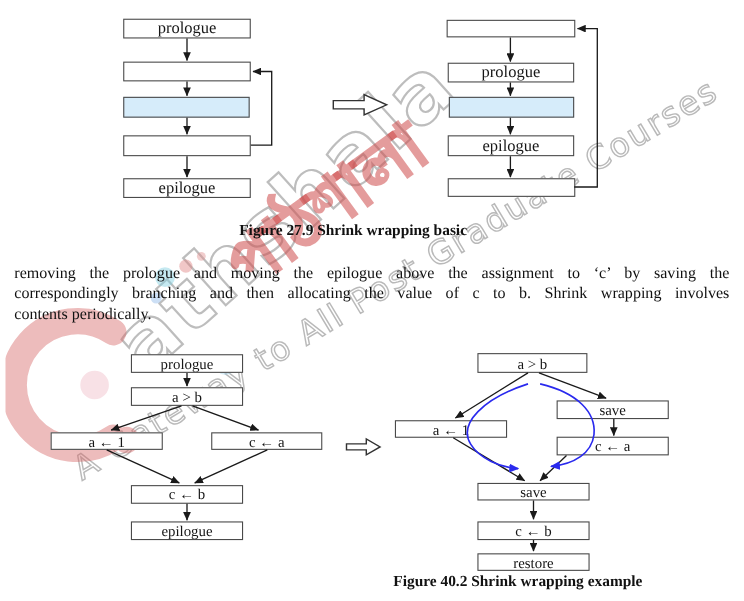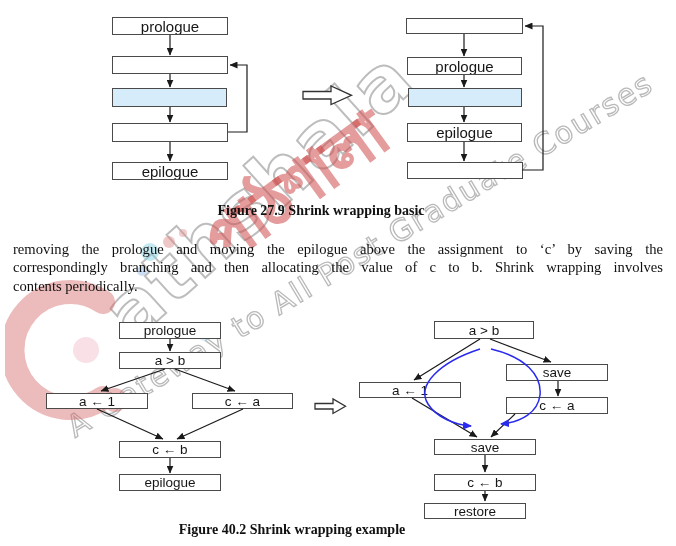"prologue" .fbox { font-family: Liberation Sans, sans-serif -> Liberation Serif, serif }
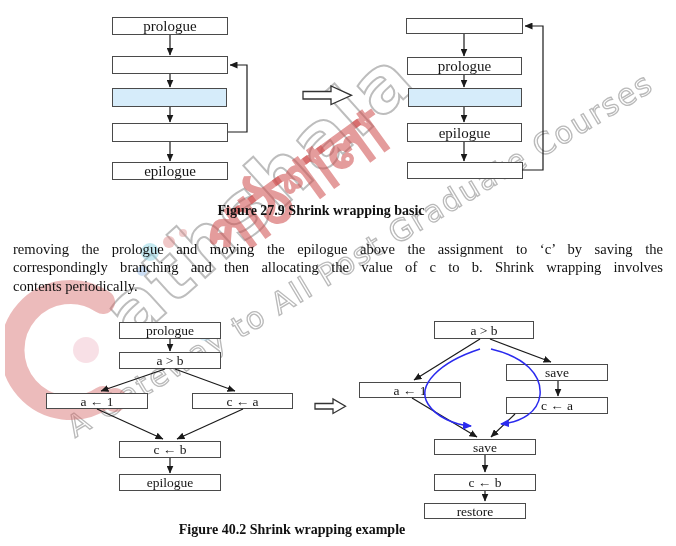"restore" div.fbox { left: 424px -> 434px }
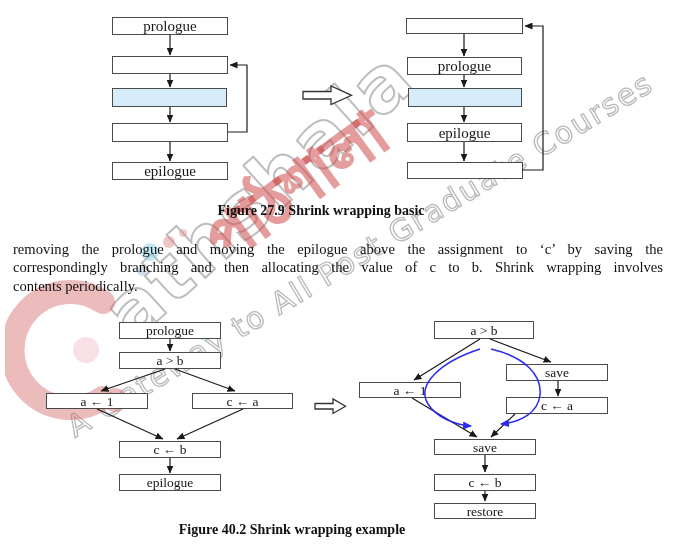"Figure 40.2 Shrink wrapping example" div.caption { text-align: none -> right }
